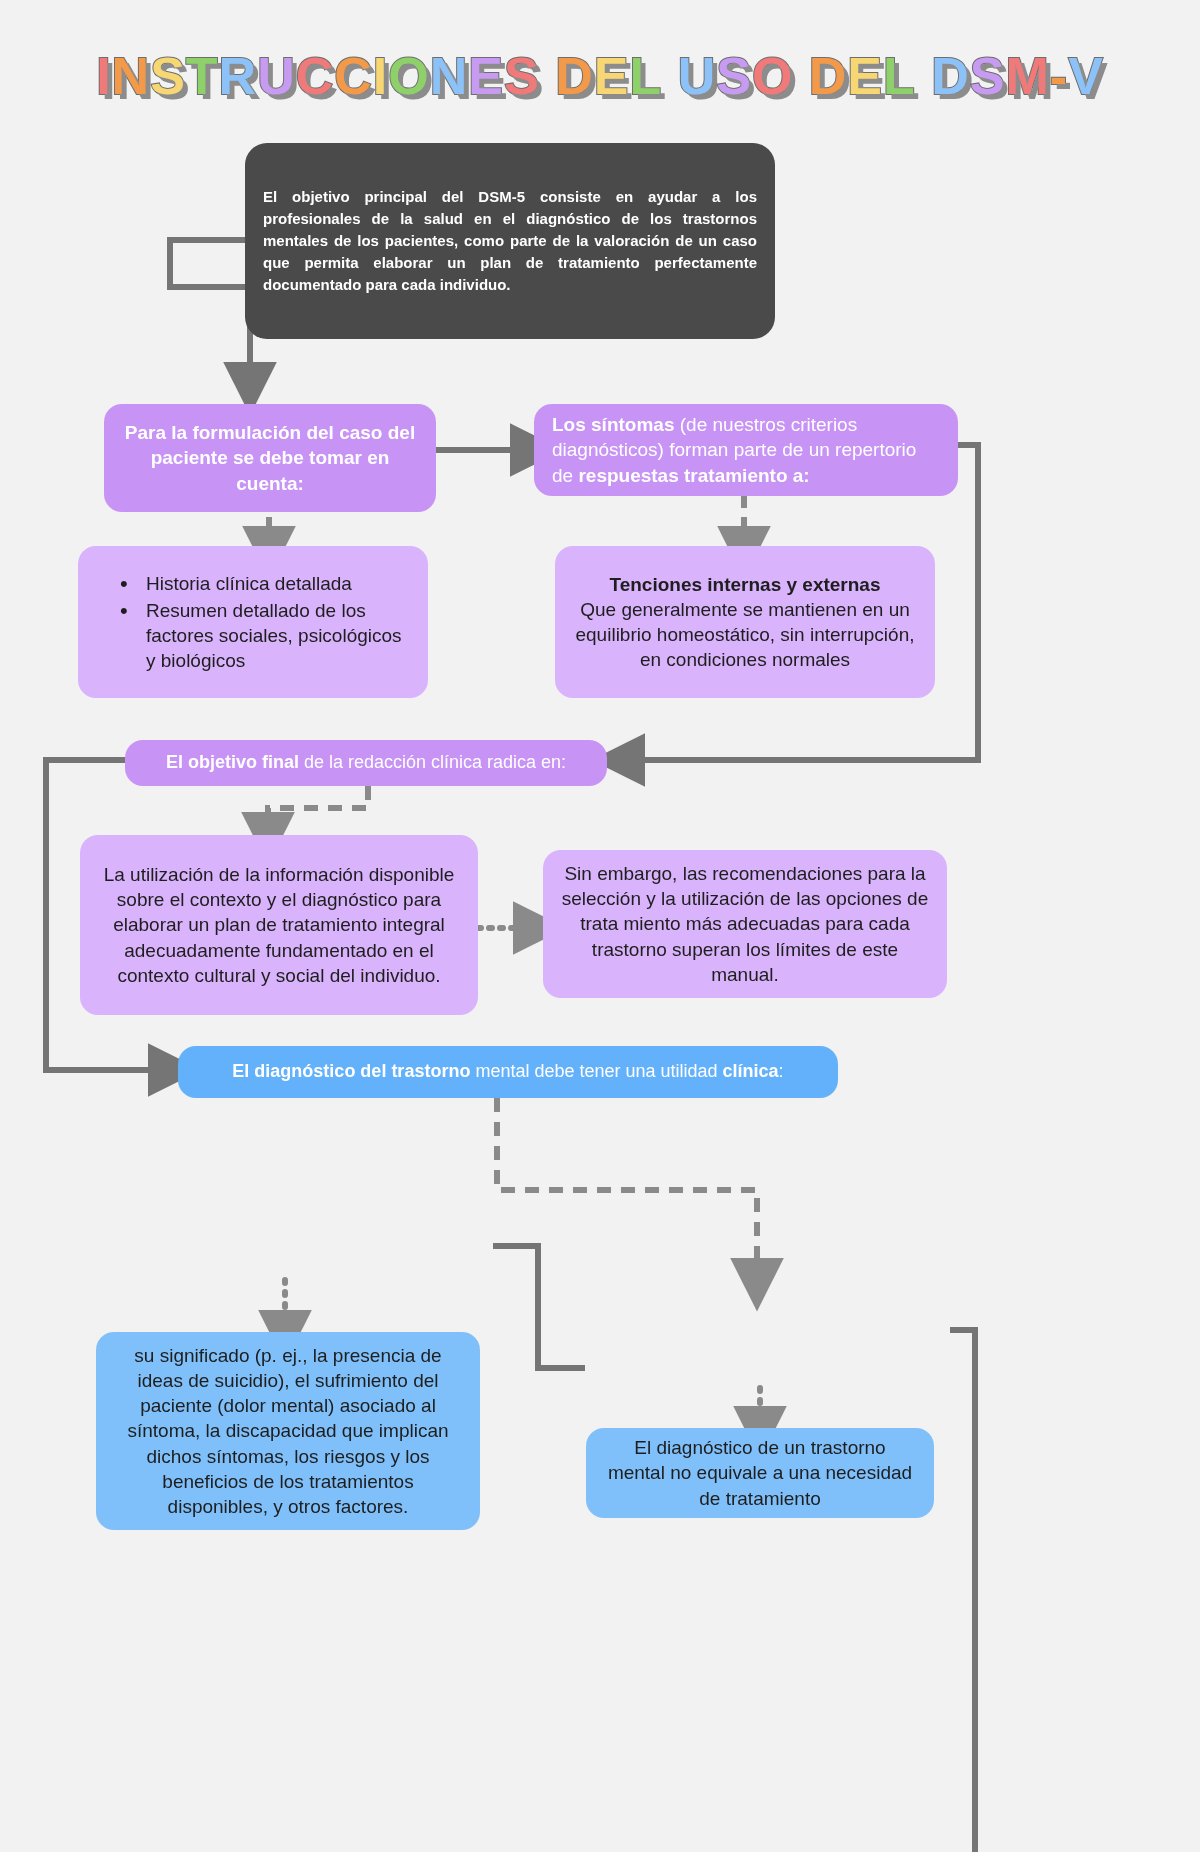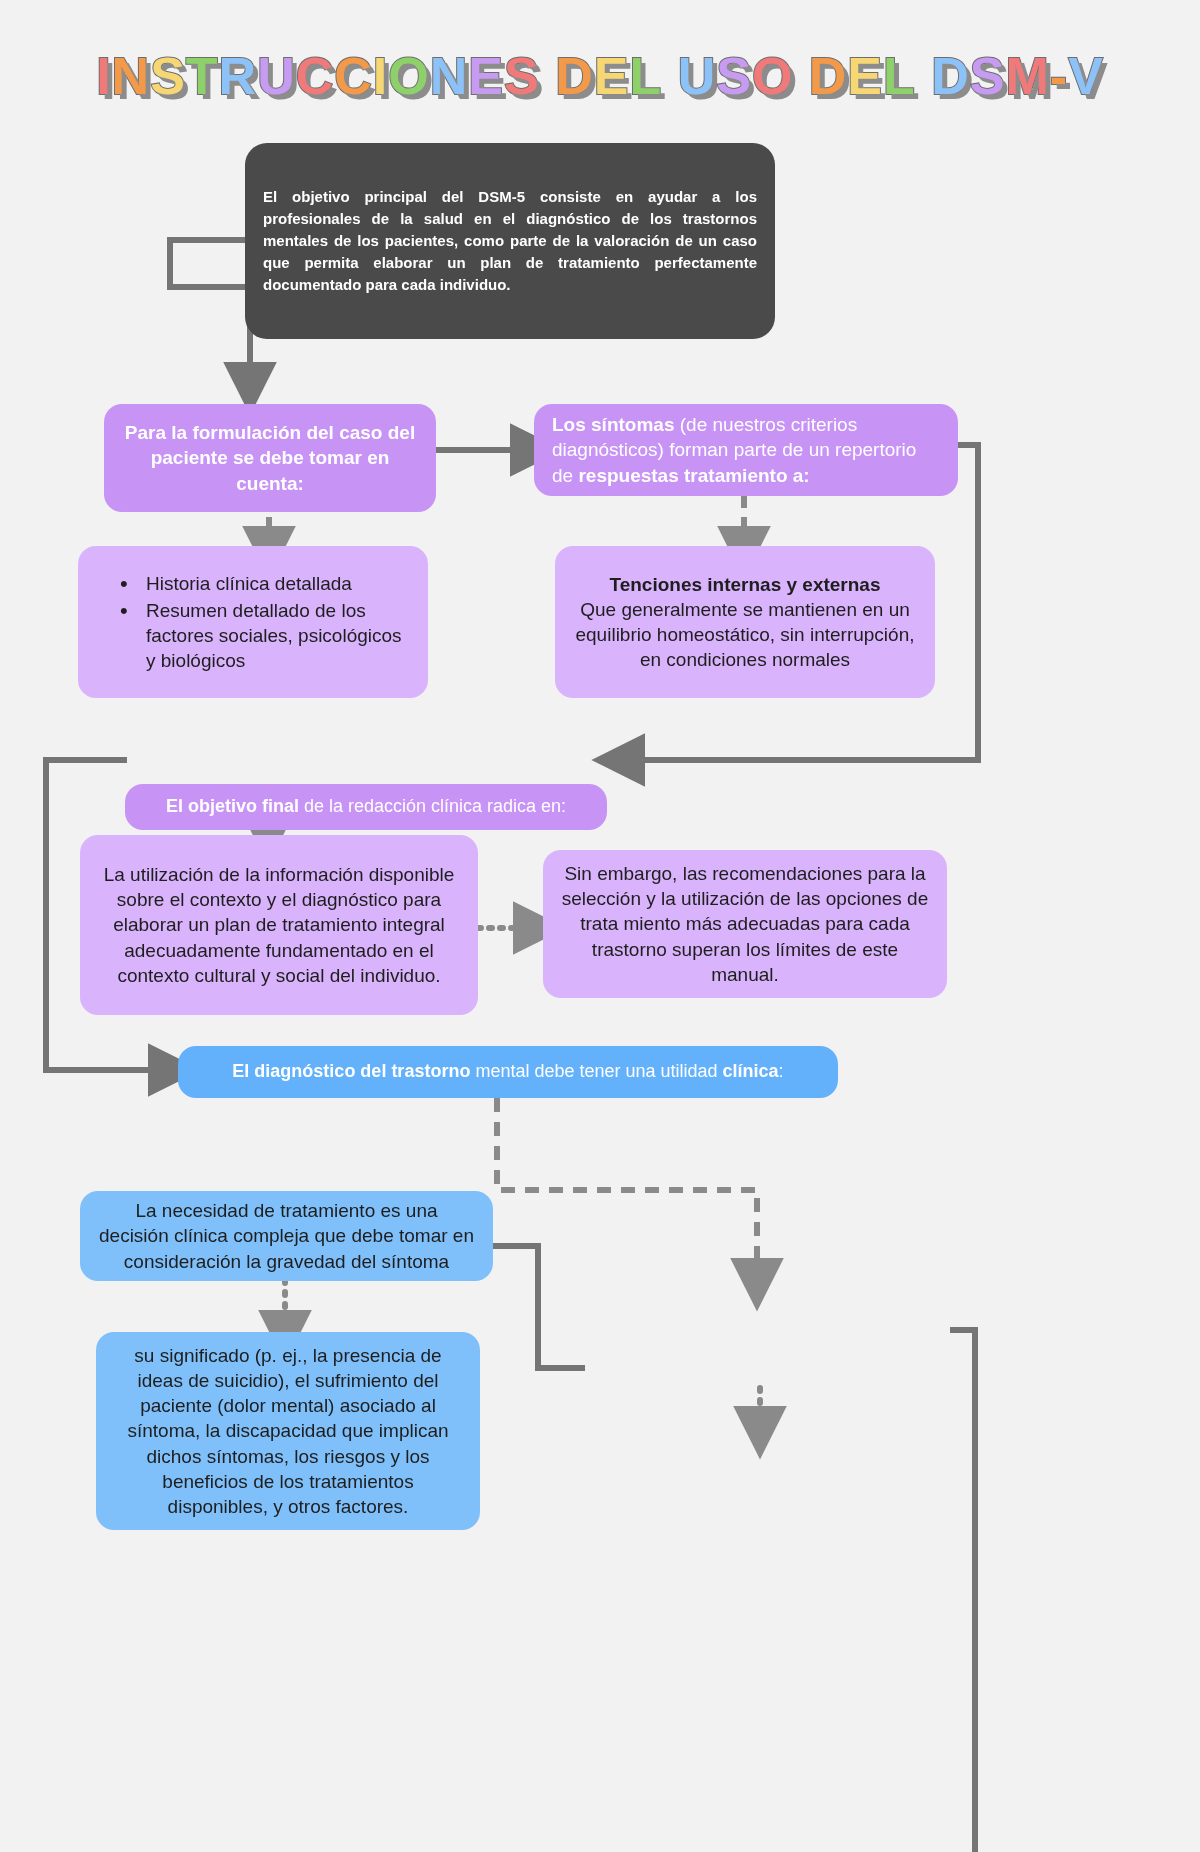"El objetivo final de la" div.box { margin-top: 44px -> none }
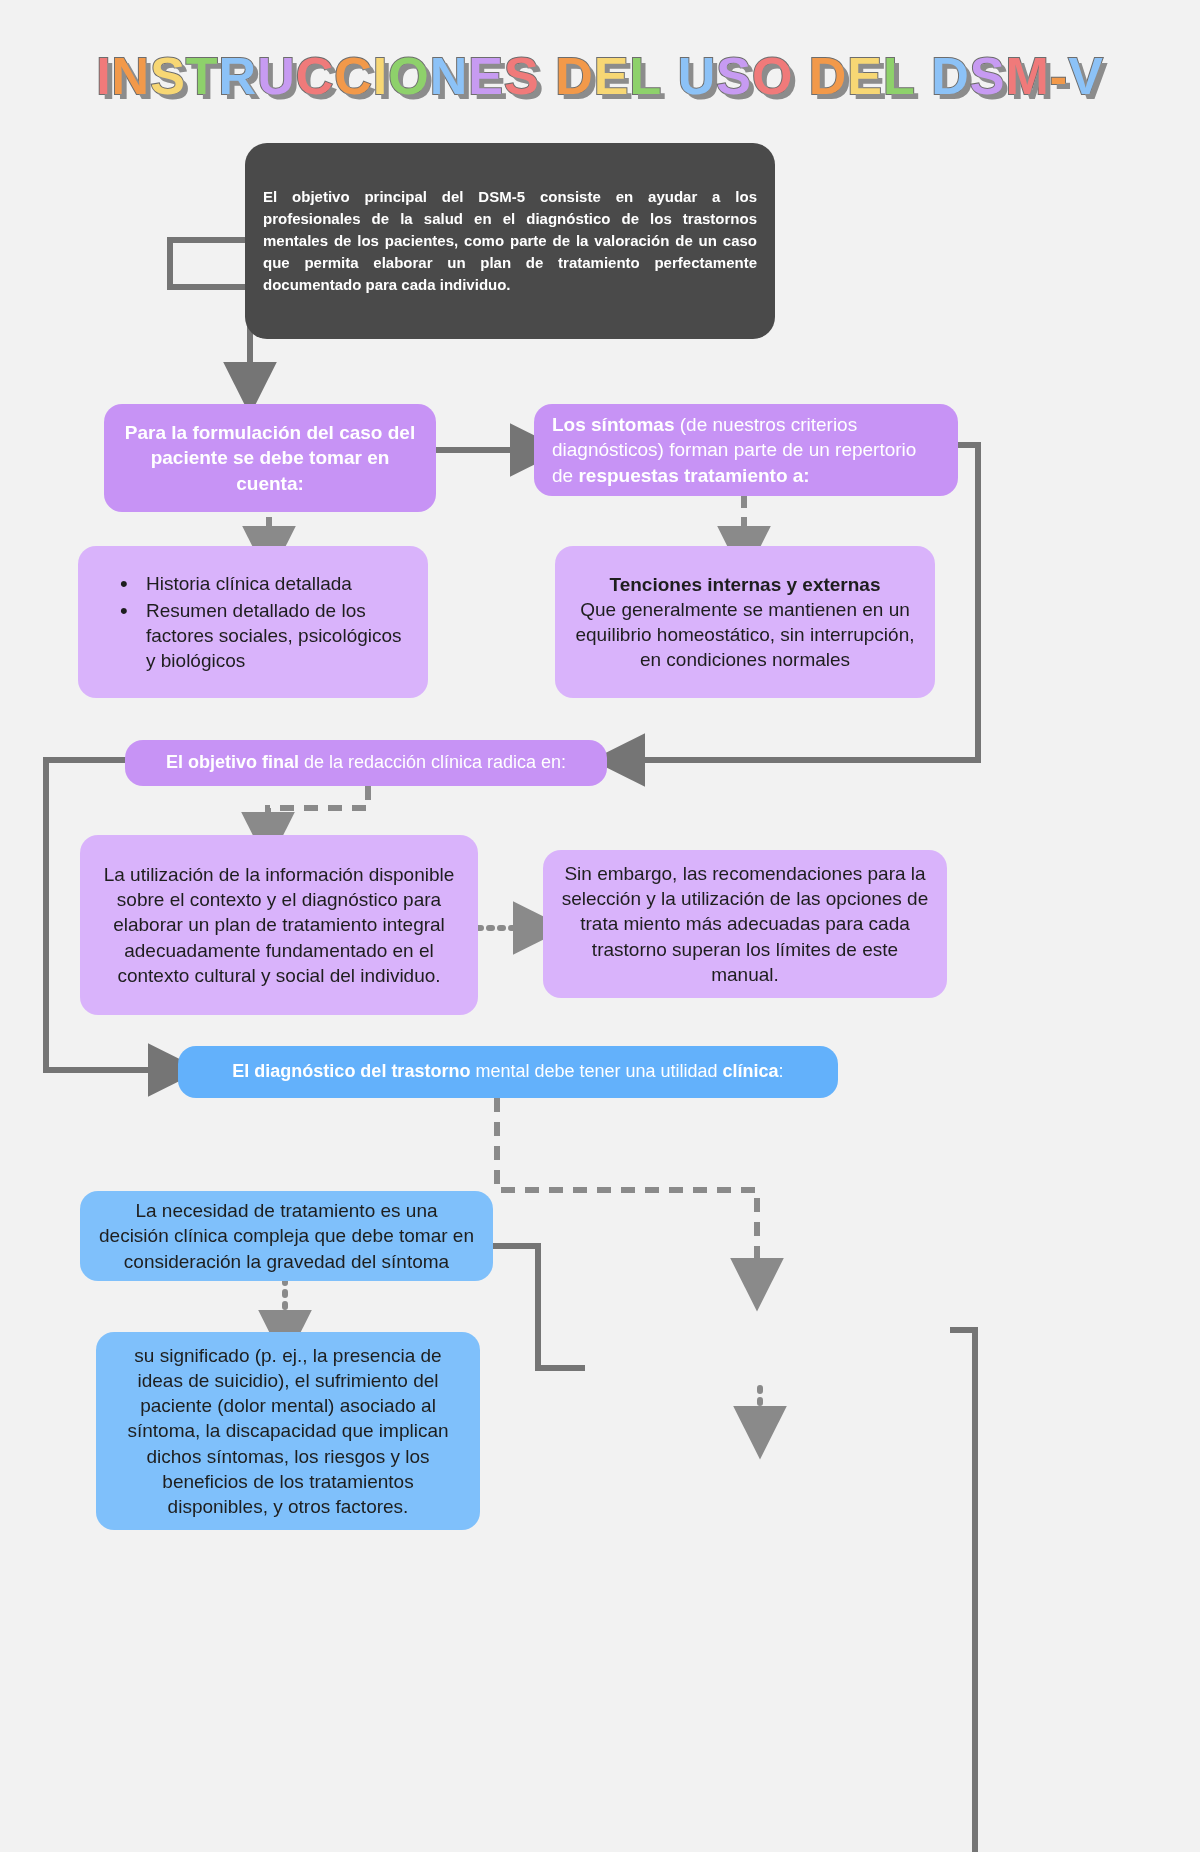"La necesidad de tratamiento es" div.box { html: <div> <div>La necesidad de tratamiento es una decisión clínica compleja que debe tomar en consideración la gravedad del síntoma</div> </div> -> none }
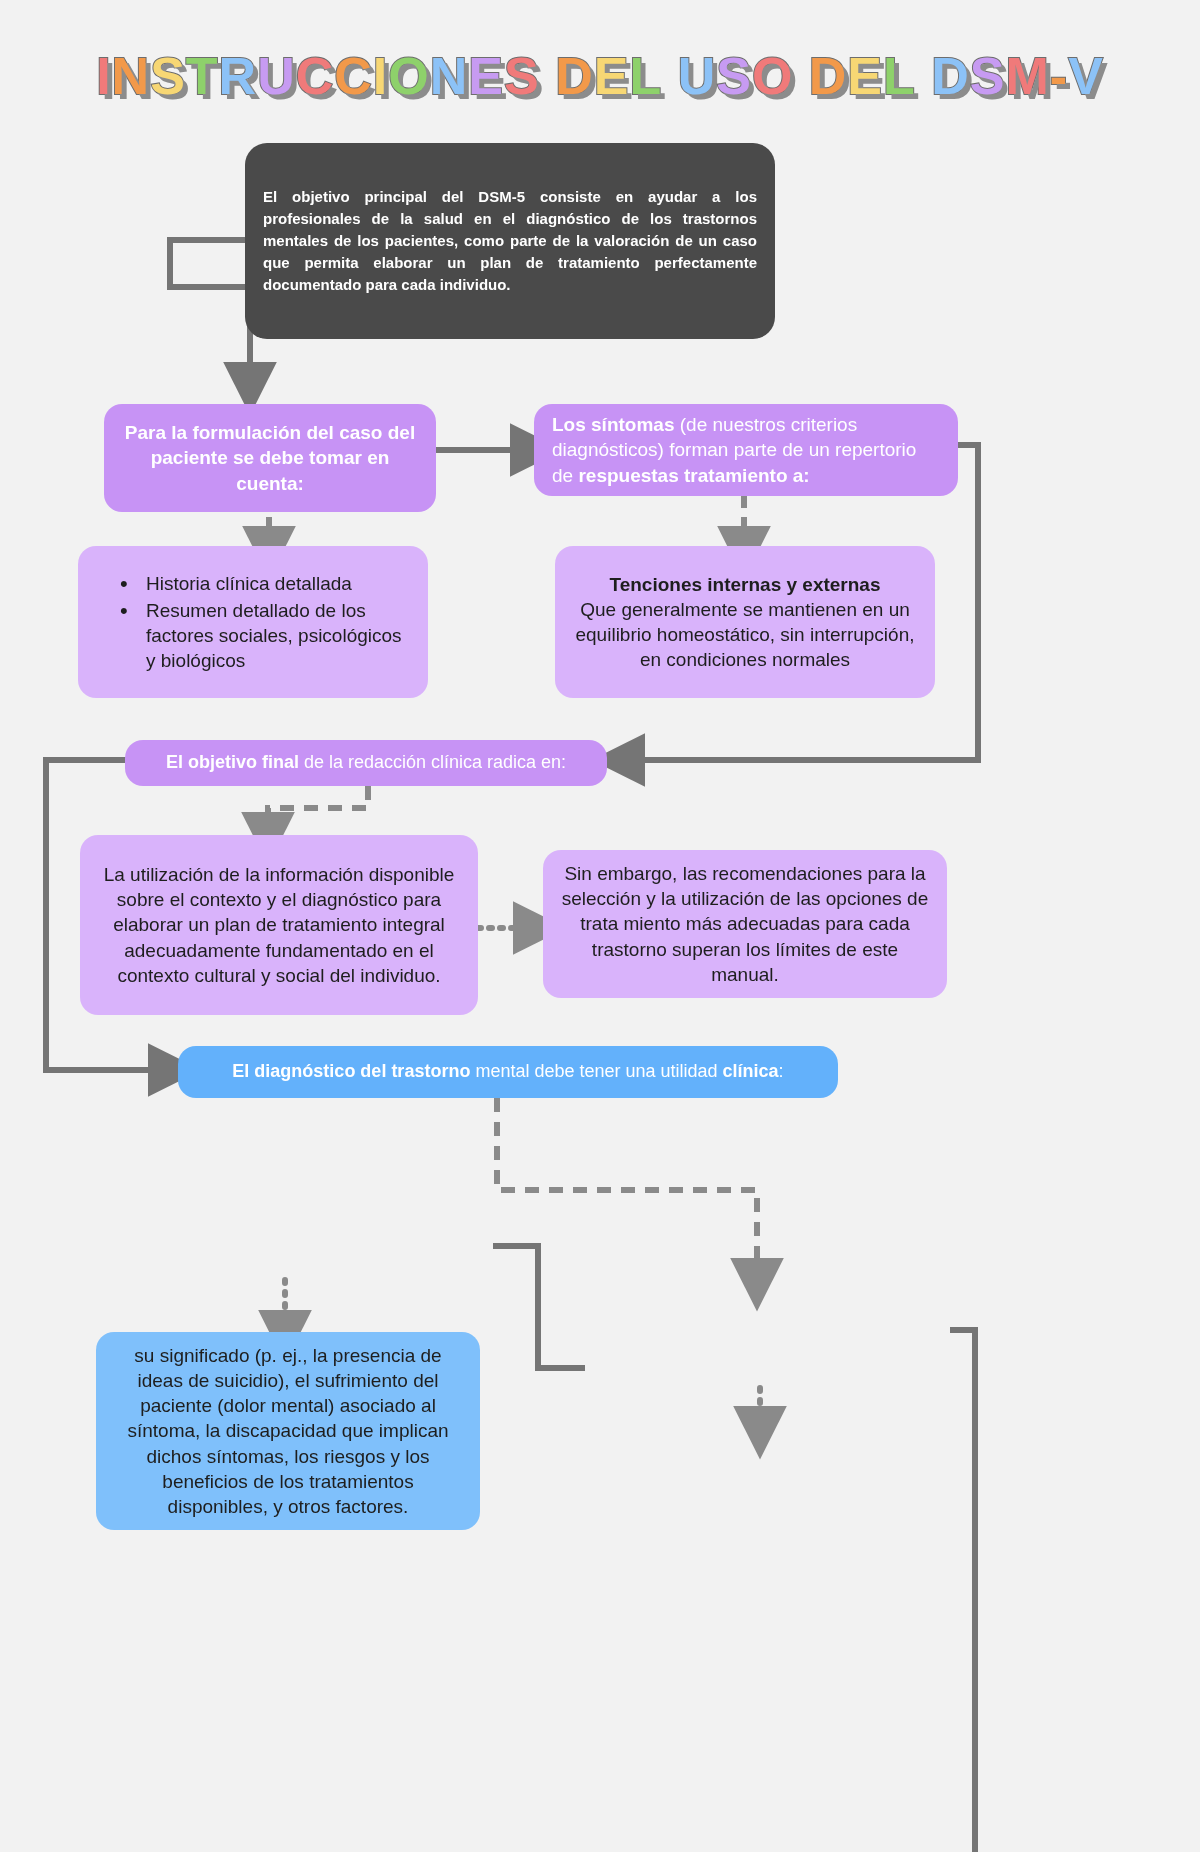"El diagnóstico de un trastorno" div.box { html: none -> <div> <div>El diagnóstico de un trastorno mental no equivale a una necesidad de tratamiento</div> </div> }
